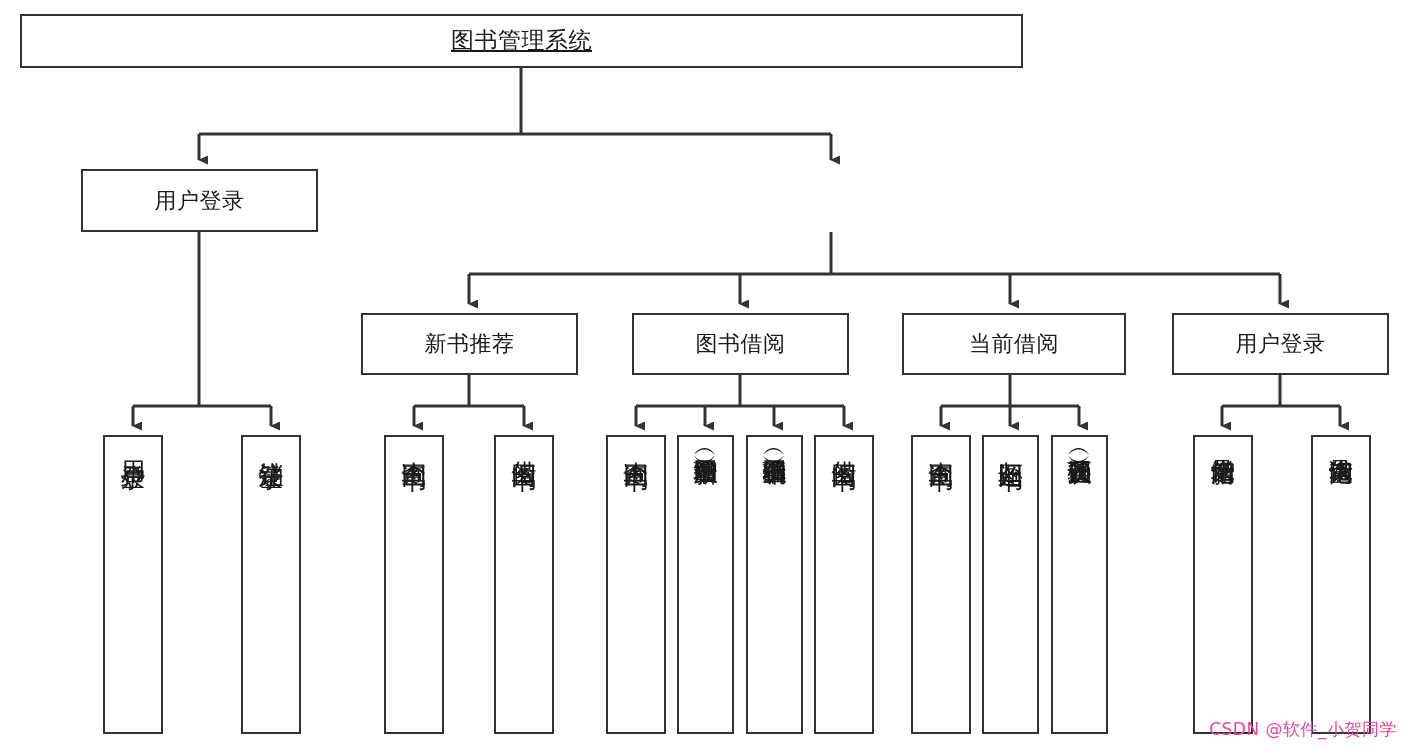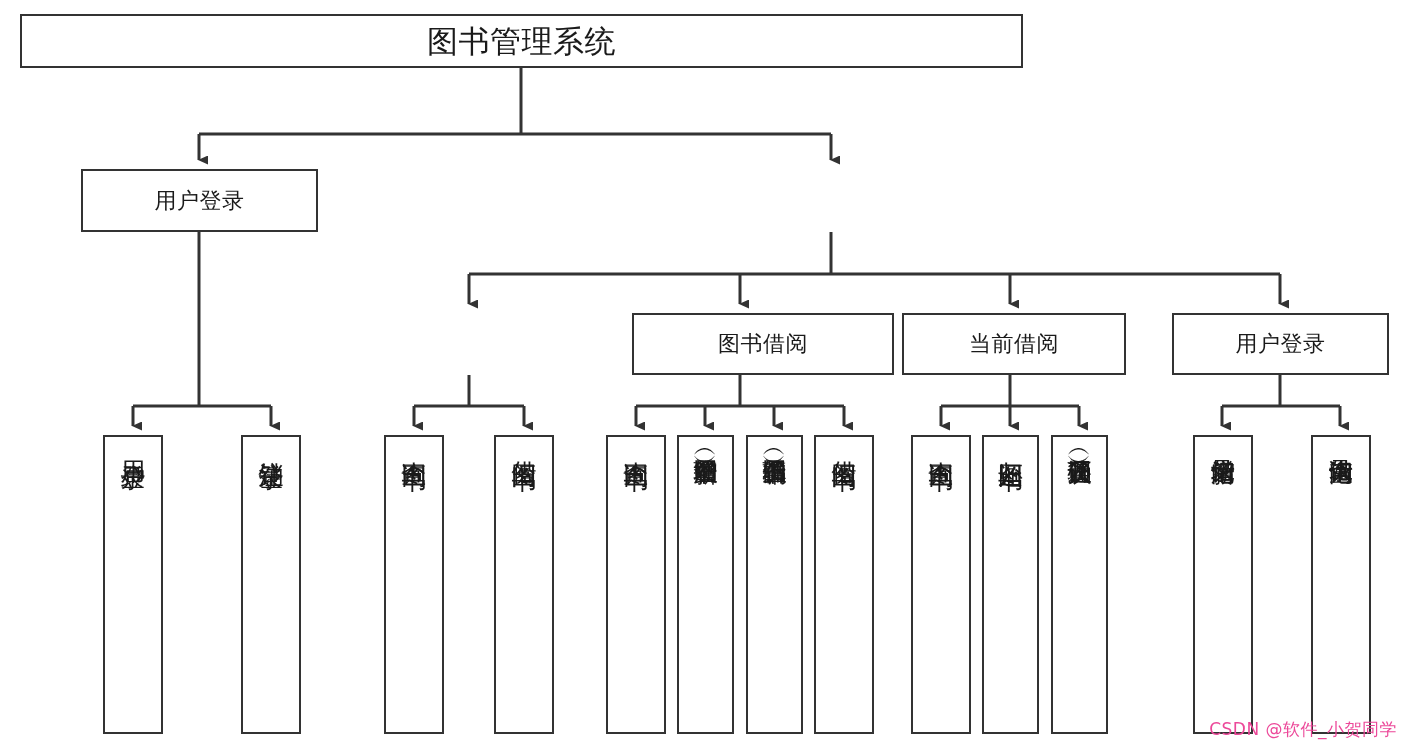"图书管理系统" .node.root .node-label { font-size: 31px -> 23px; text-decoration: none -> underline }
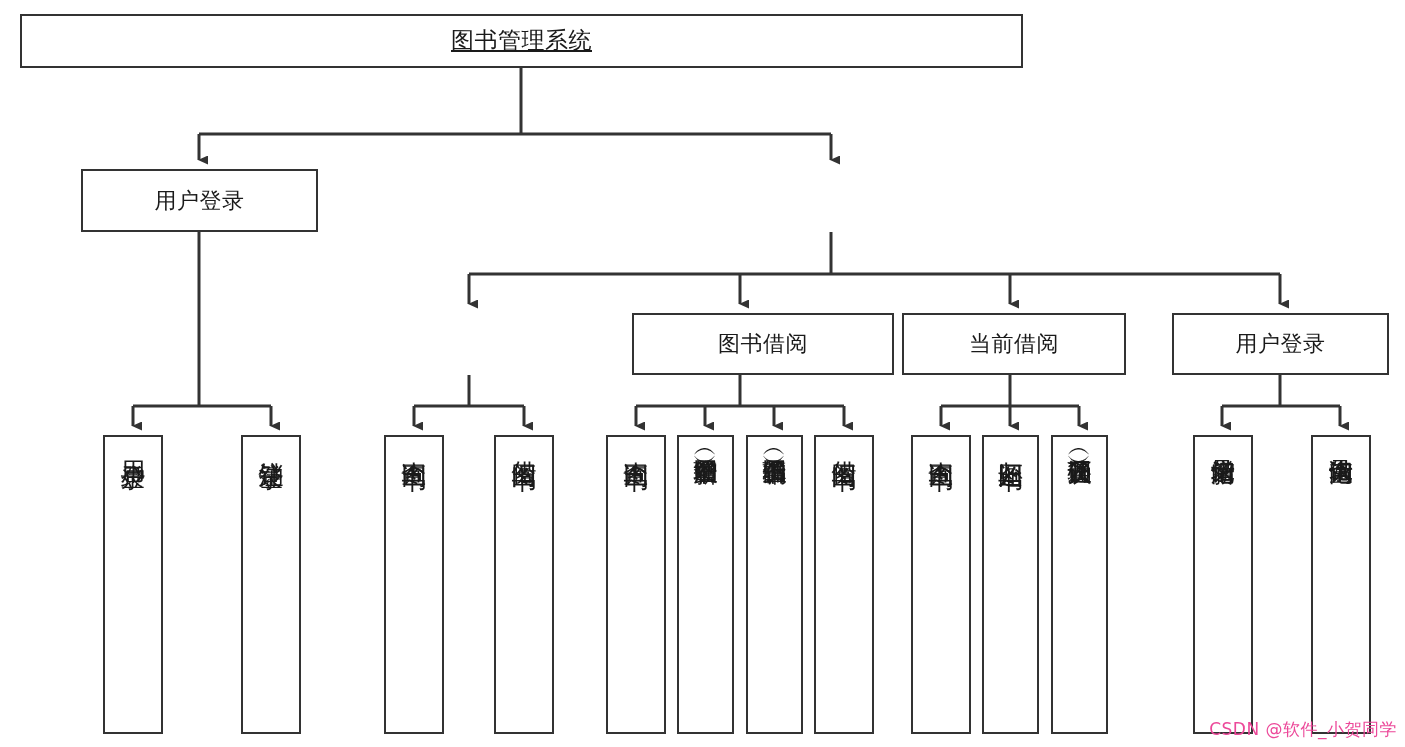"新书推荐" div.node { html: none -> <div> <span>新书推荐</span> </div> }
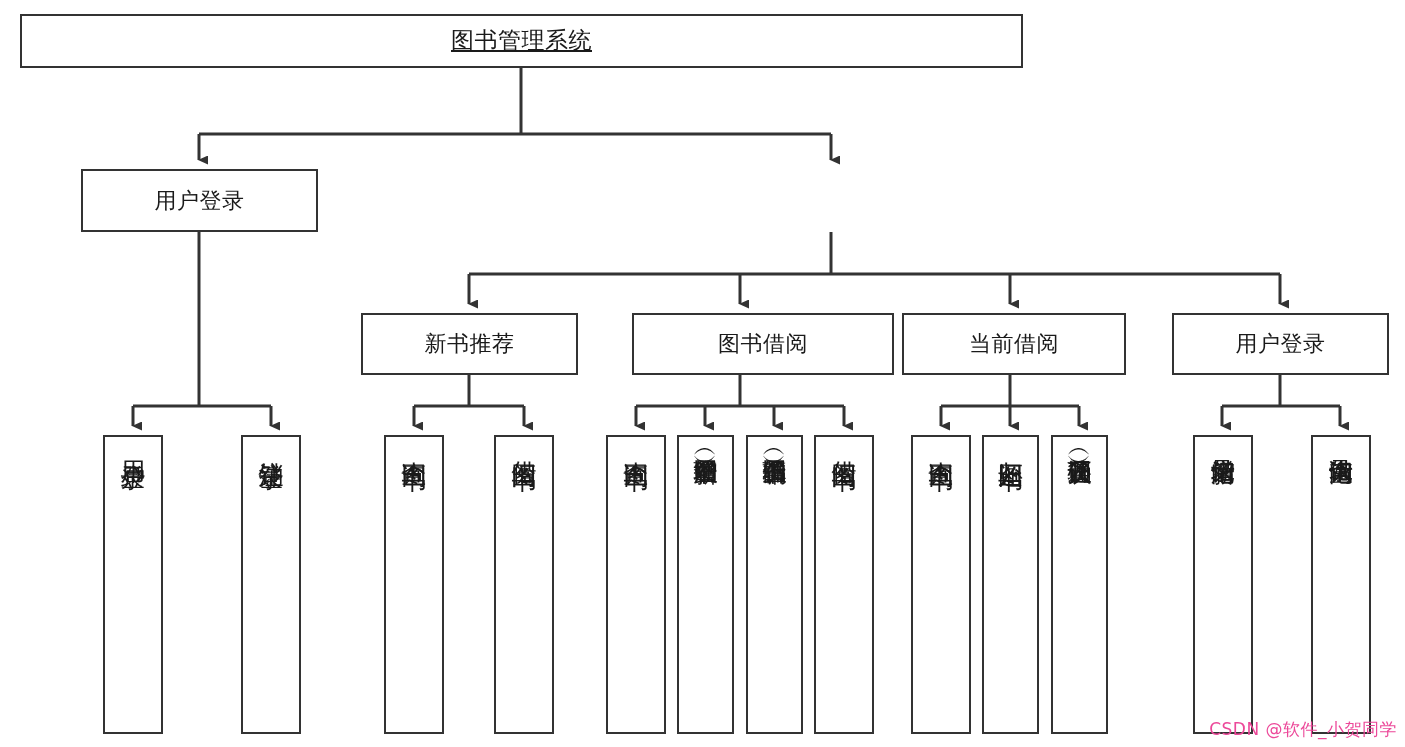"图书借阅" div.node { width: 262px -> 217px }
